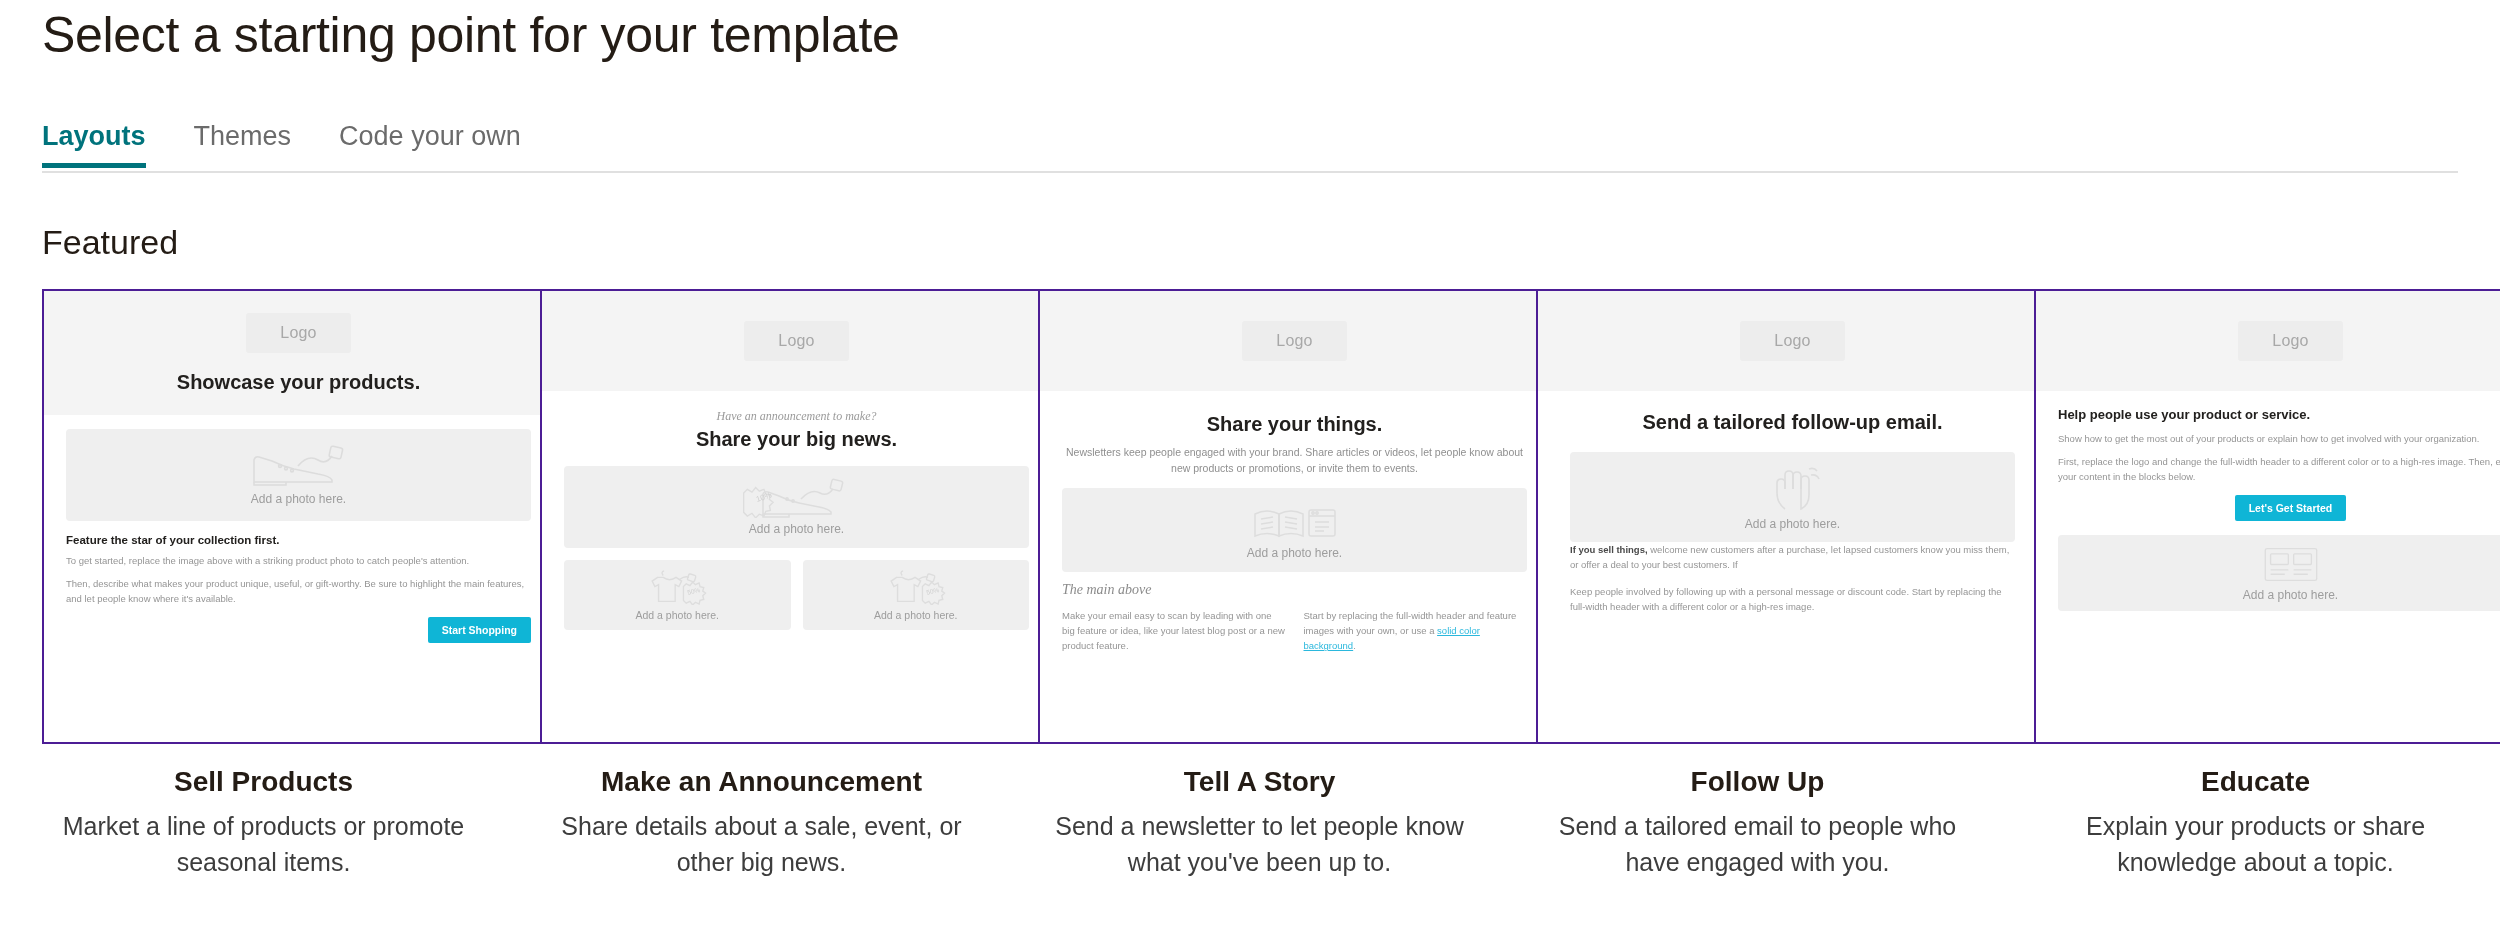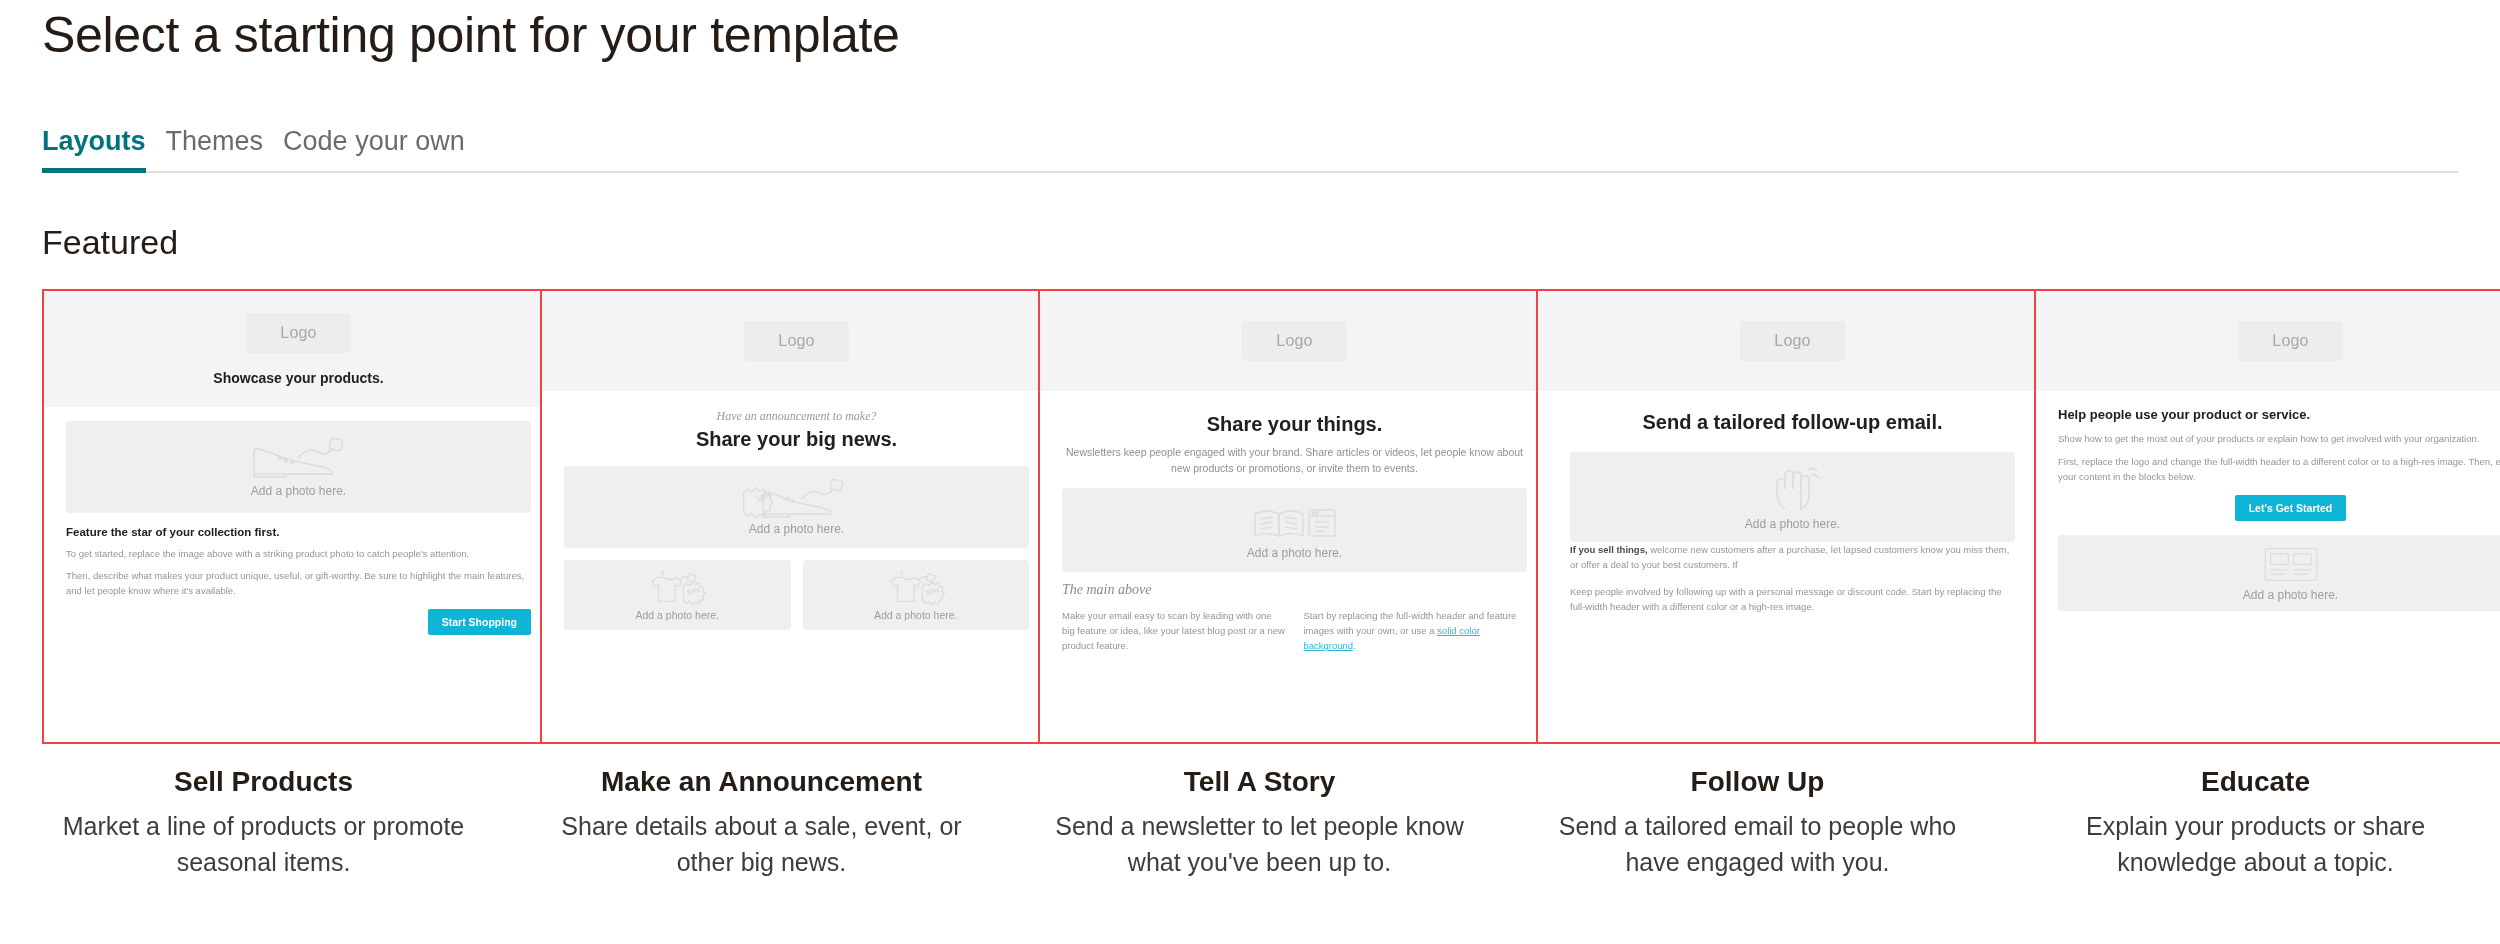"Layouts" .tabs { align-items: flex-end -> center; gap: 20px -> 48px }
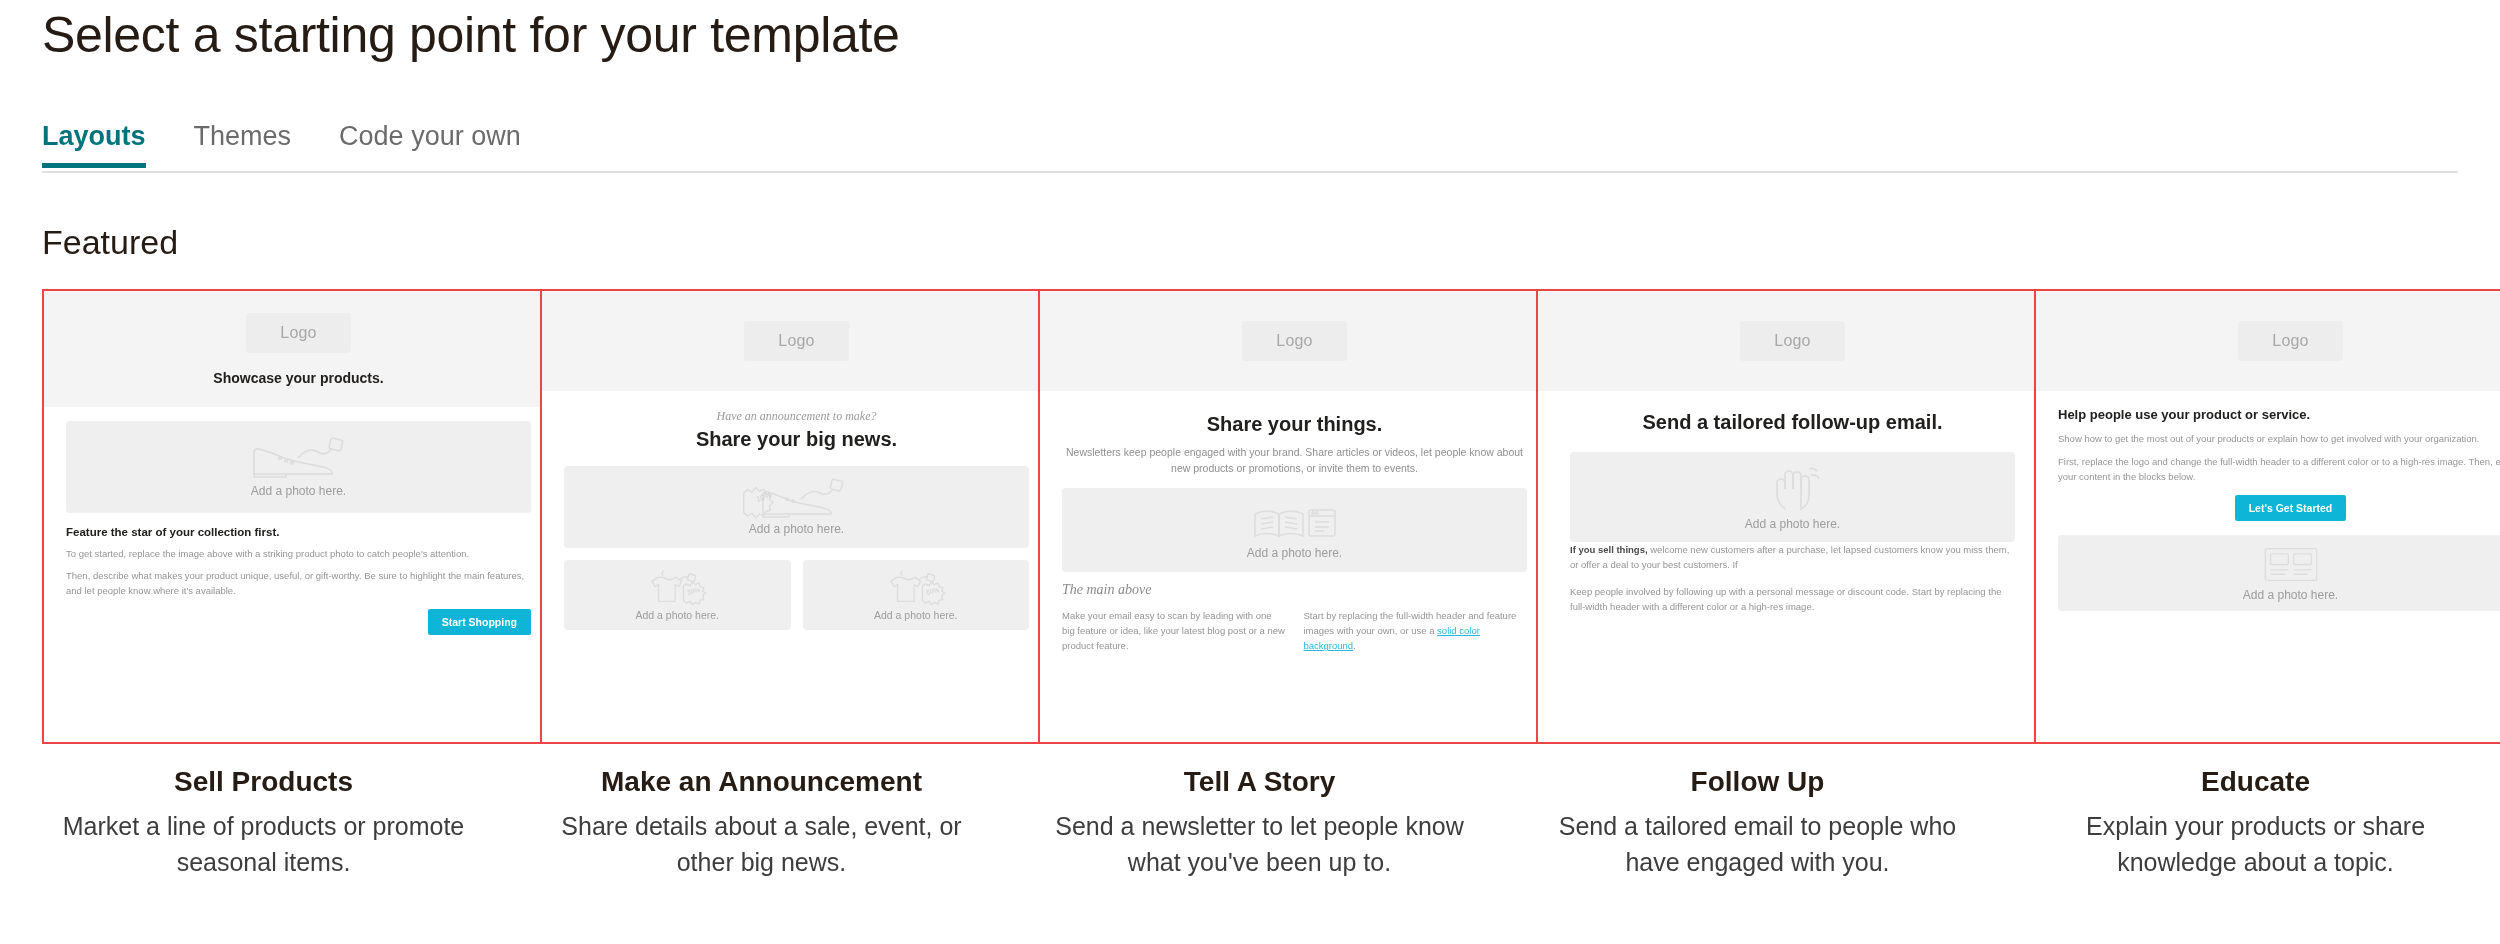"Logo" .thumb { border: 2px solid #ef4444 -> 2px solid #4c1d95 }
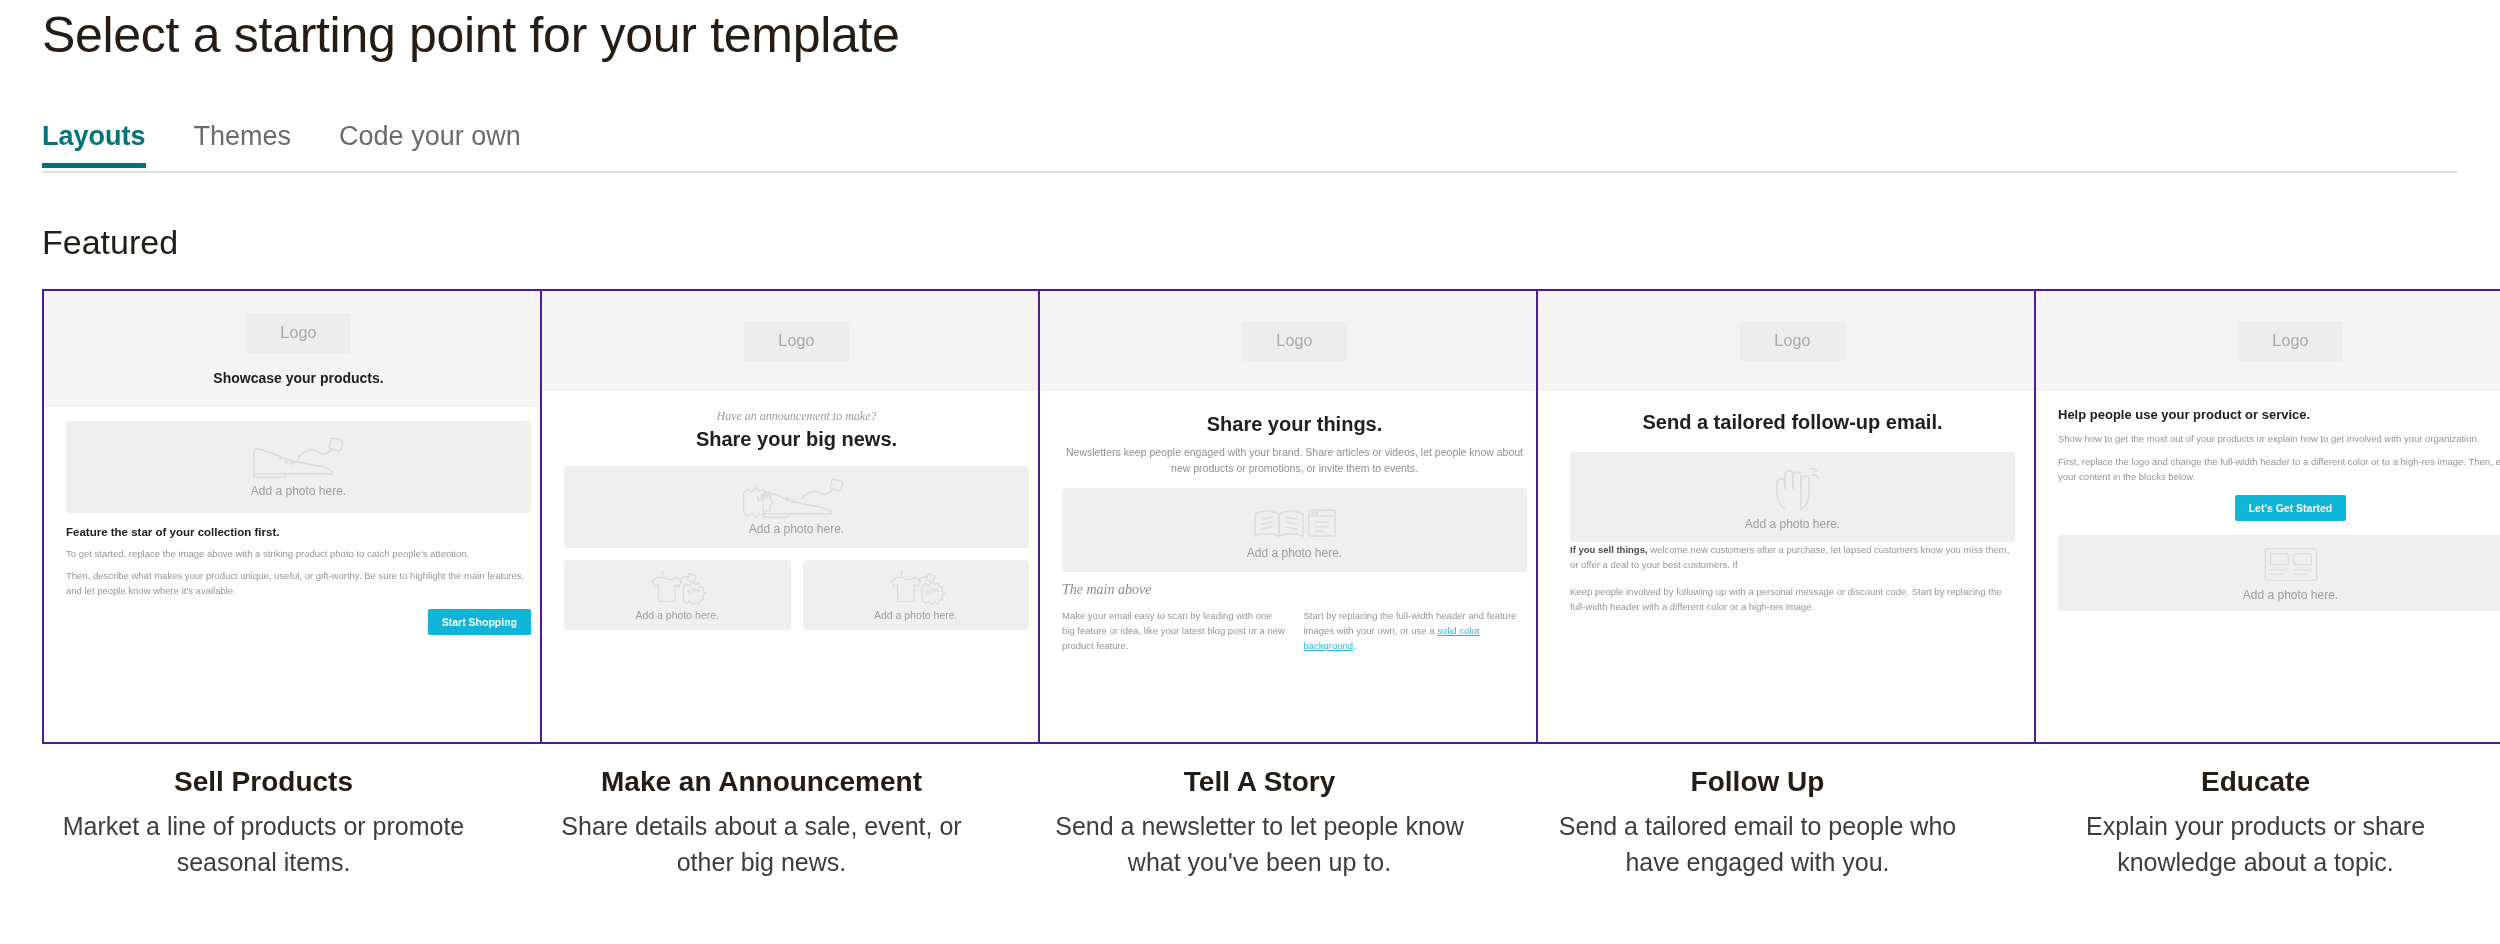"Showcase your products." .mini-head-line { font-size: 14px -> 20px }
